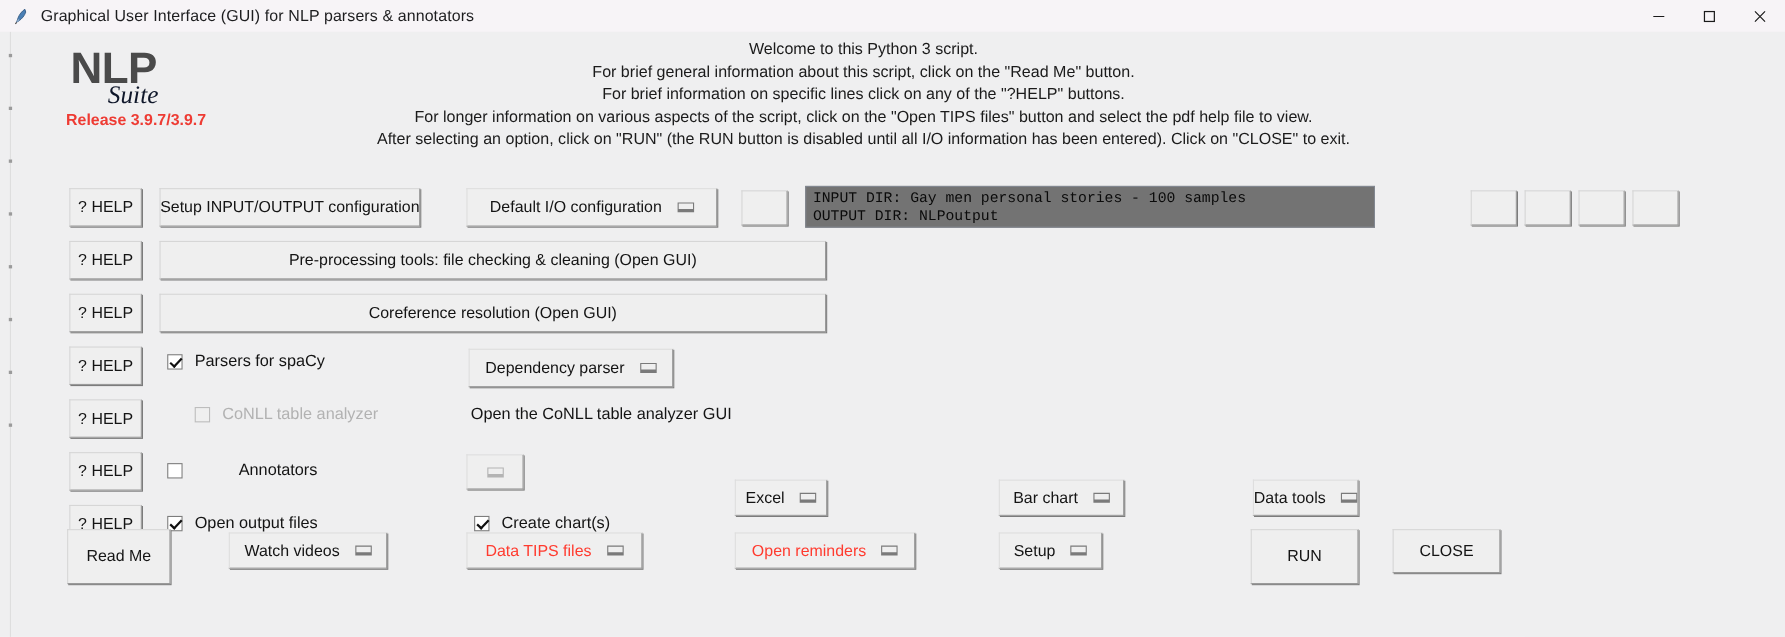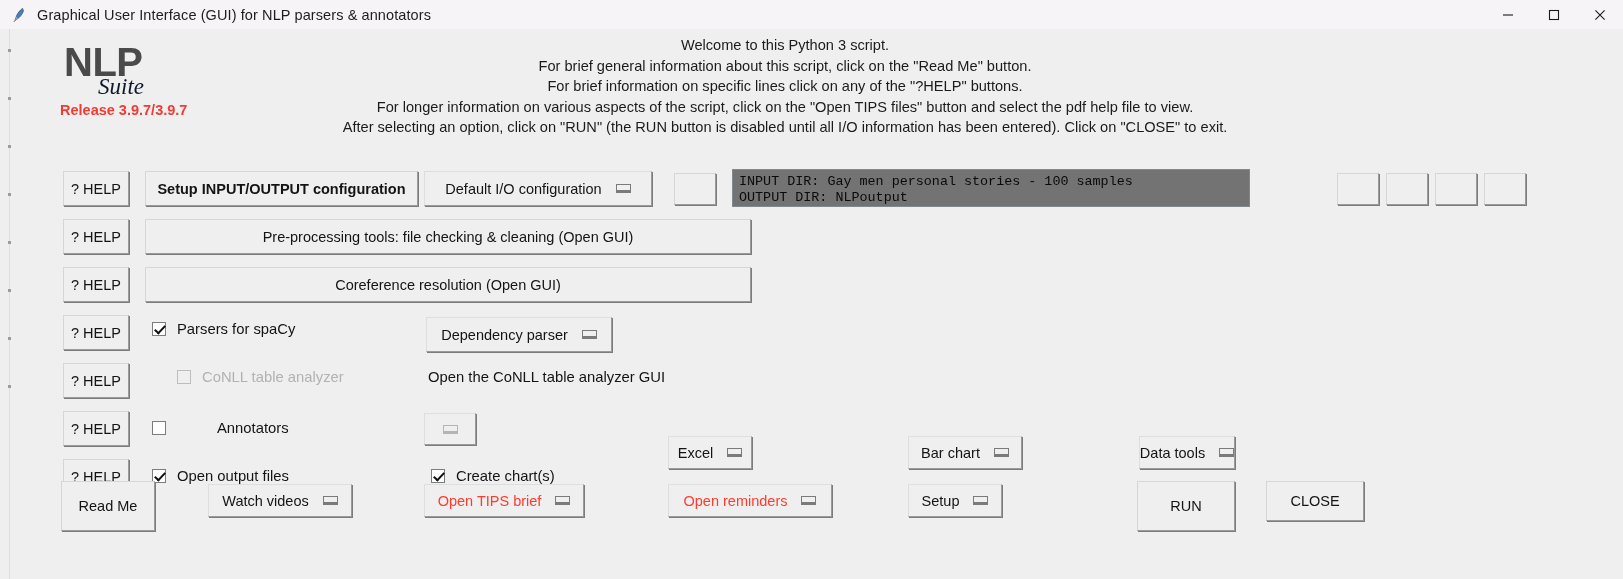"Setup INPUT/OUTPUT configuration" div.tkbtn { font-weight: bold -> none; width: 273px -> 237px }
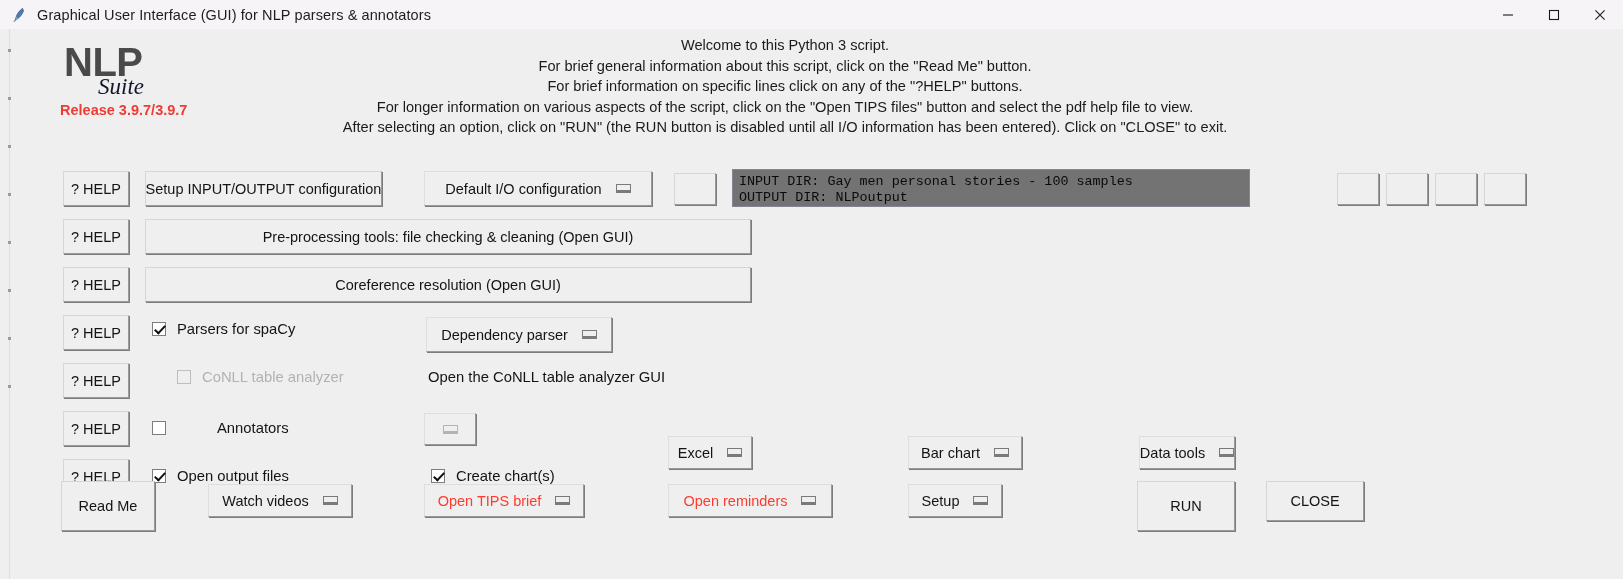"Open TIPS brief" span.olabel { text: Open TIPS brief -> Data TIPS files }
